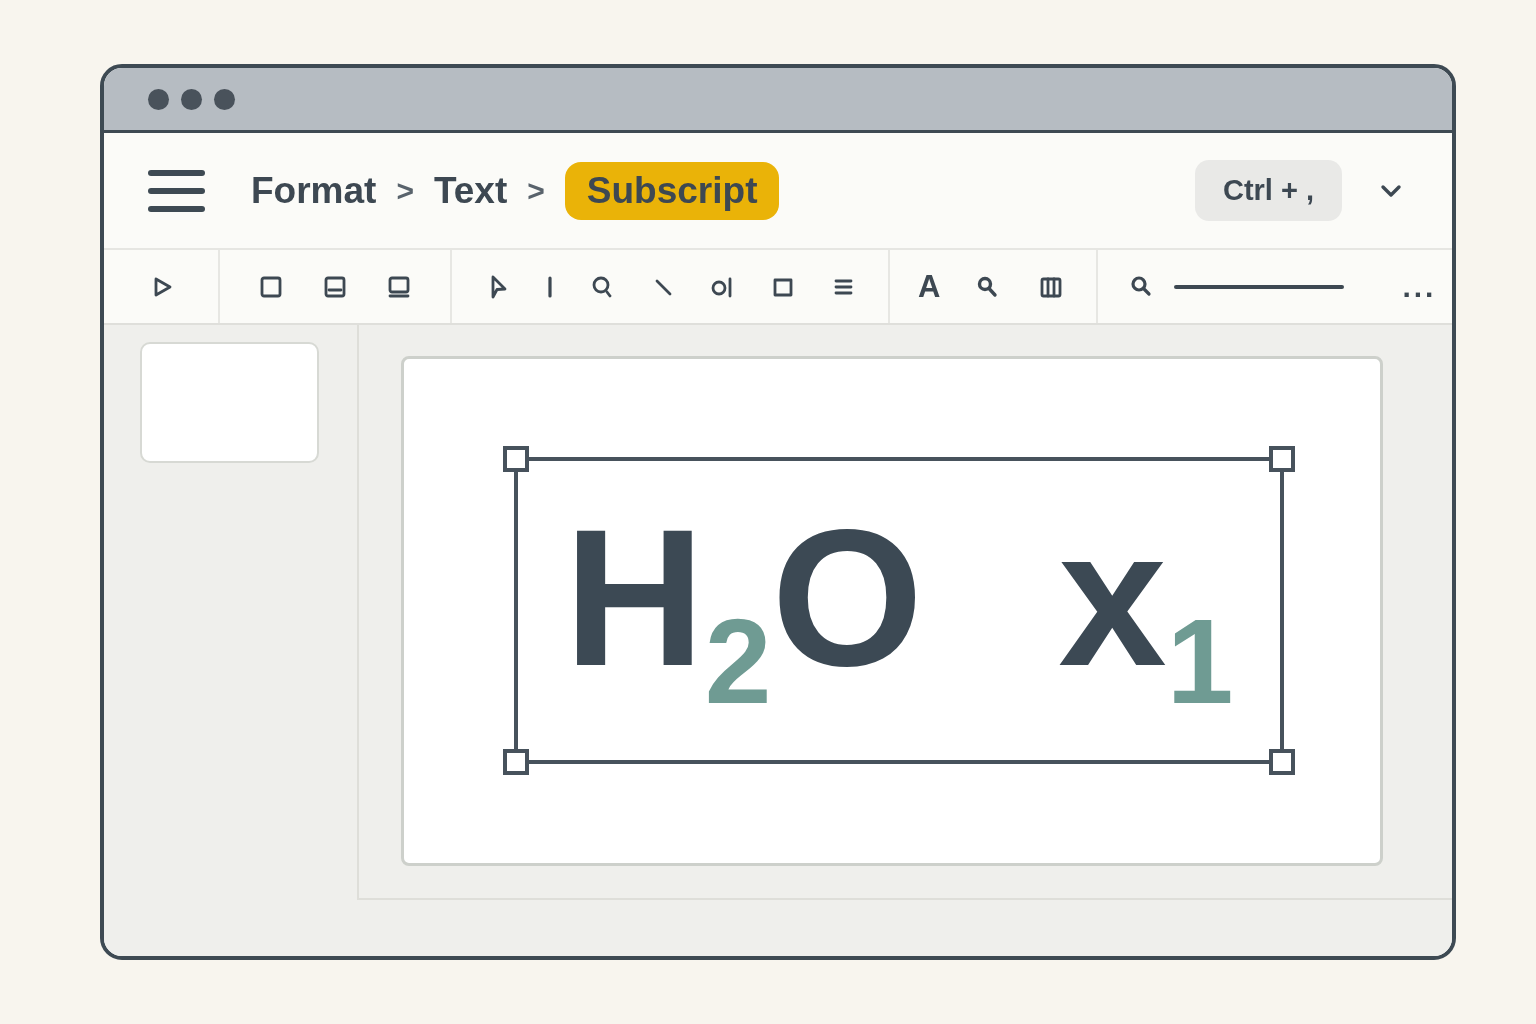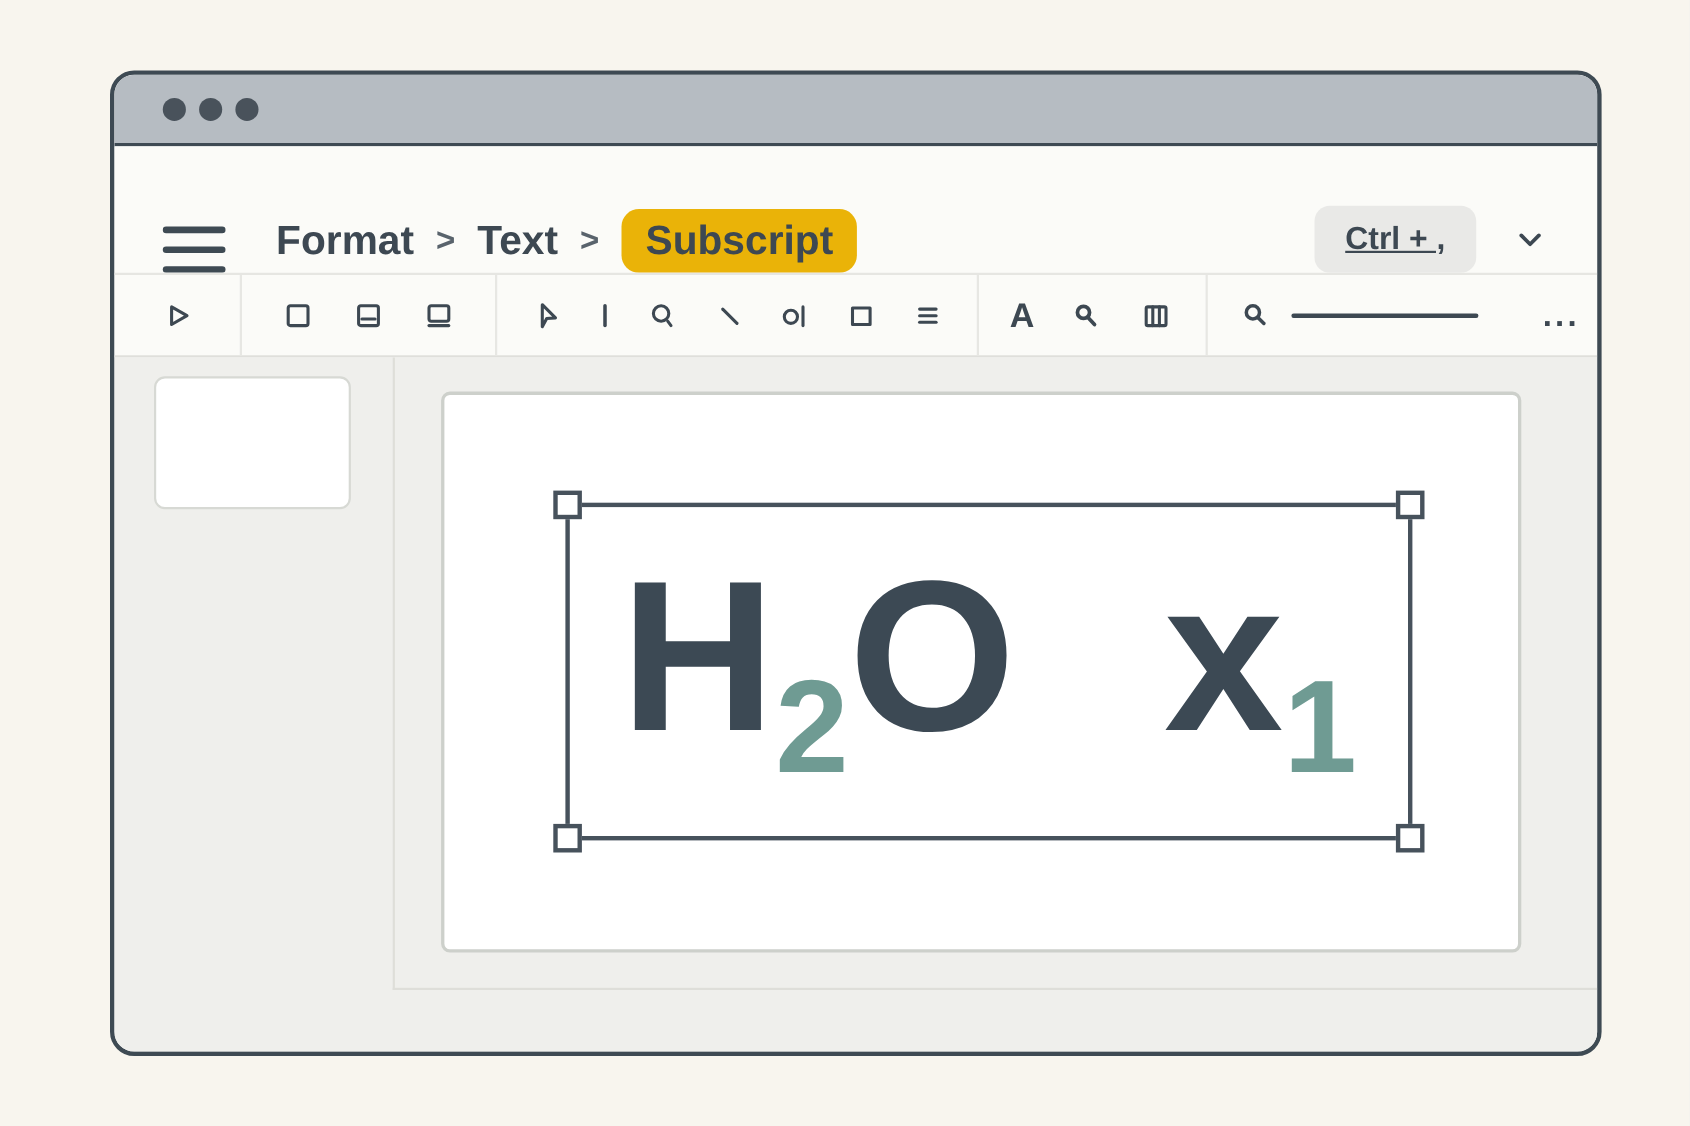"Format" .menubar { align-items: flex-end -> center }
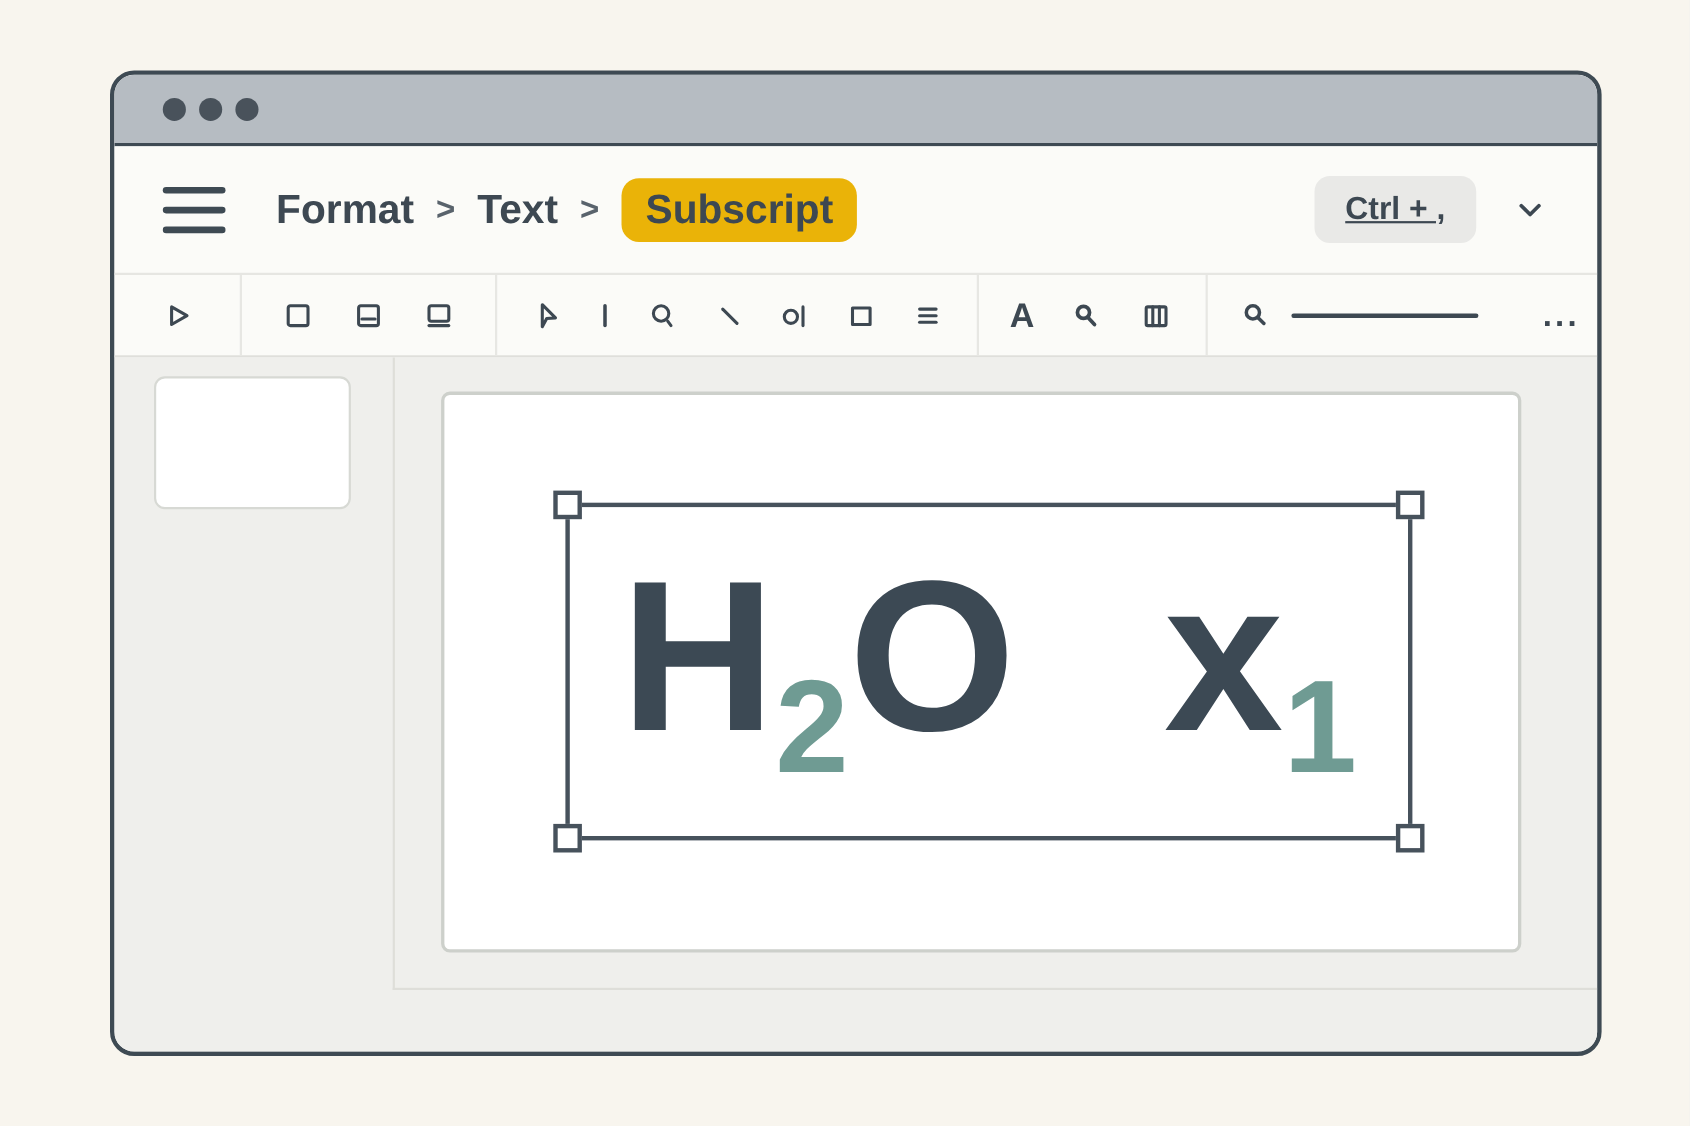"Ctrl + ," .pill { text-decoration: underline -> none }
